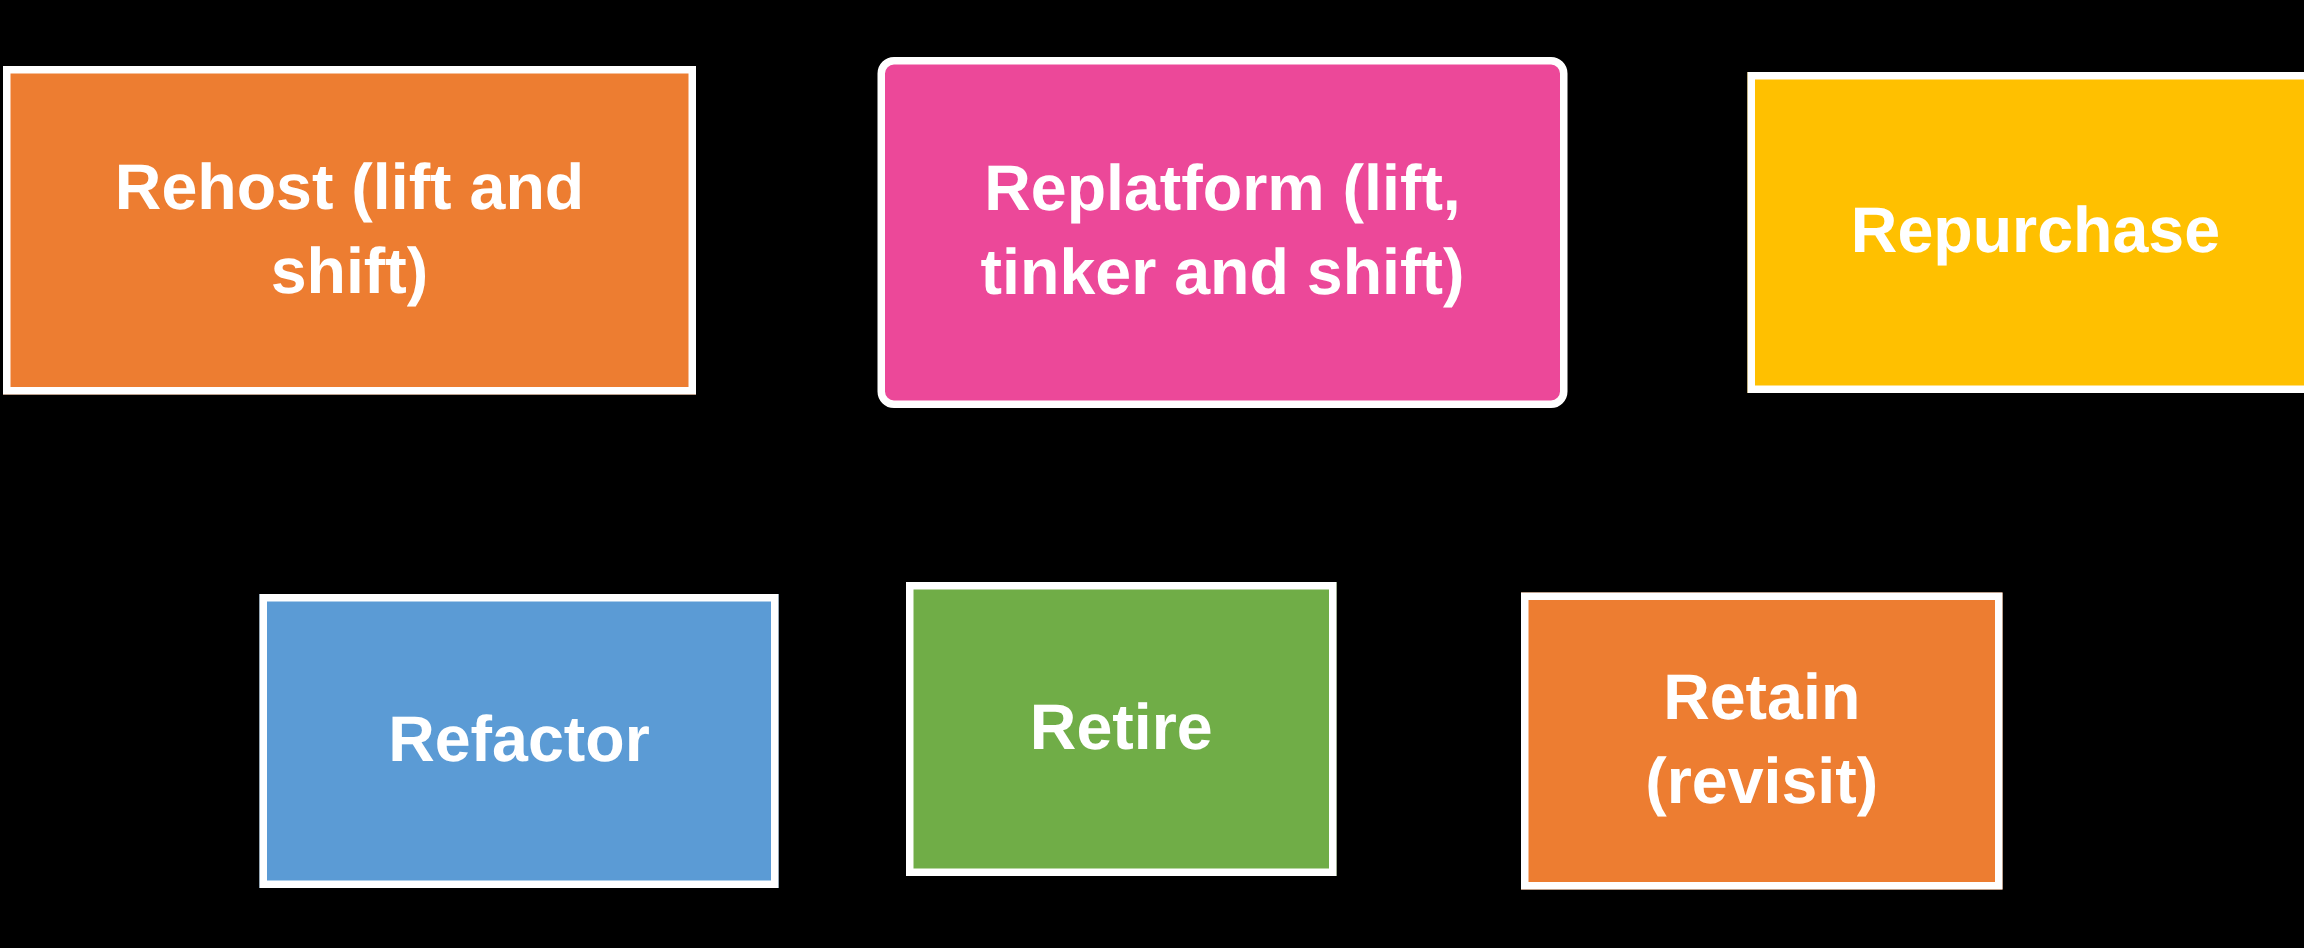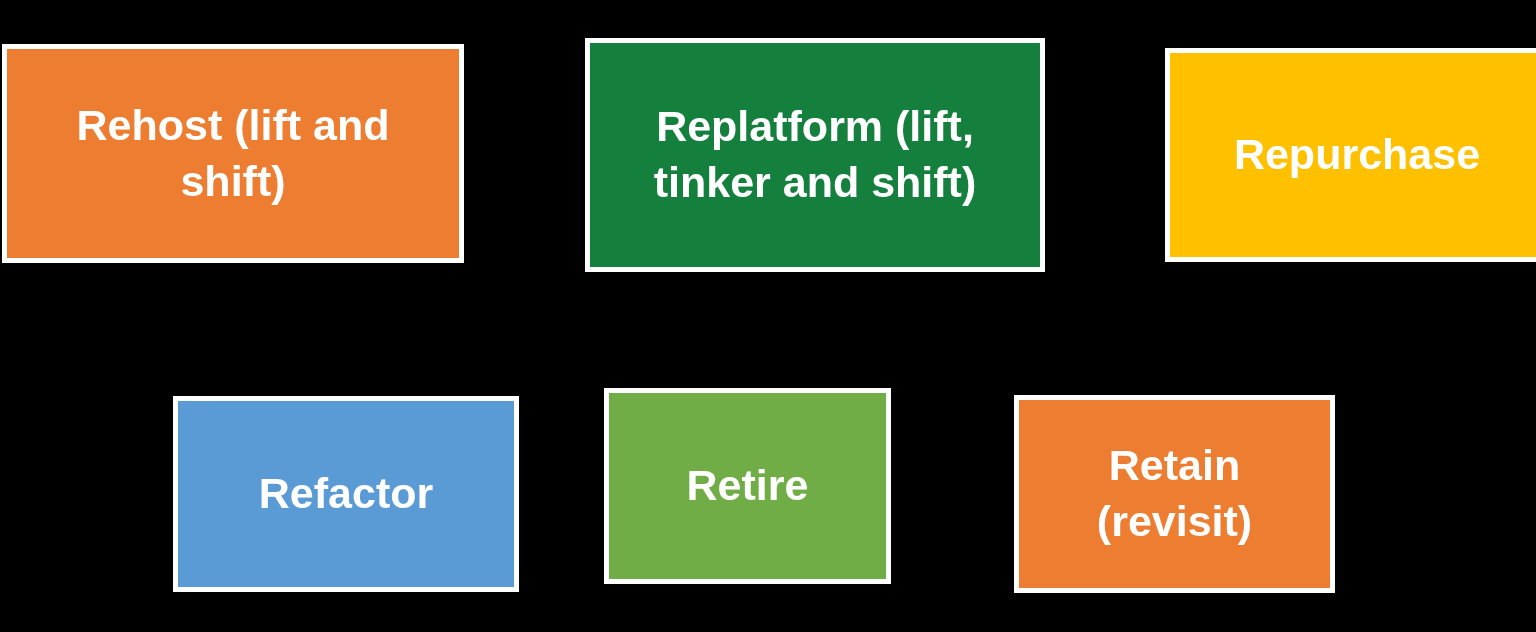"Replatform (lift," div.box { background-color: #15803d -> #ec4899; border-radius: none -> 11px }
